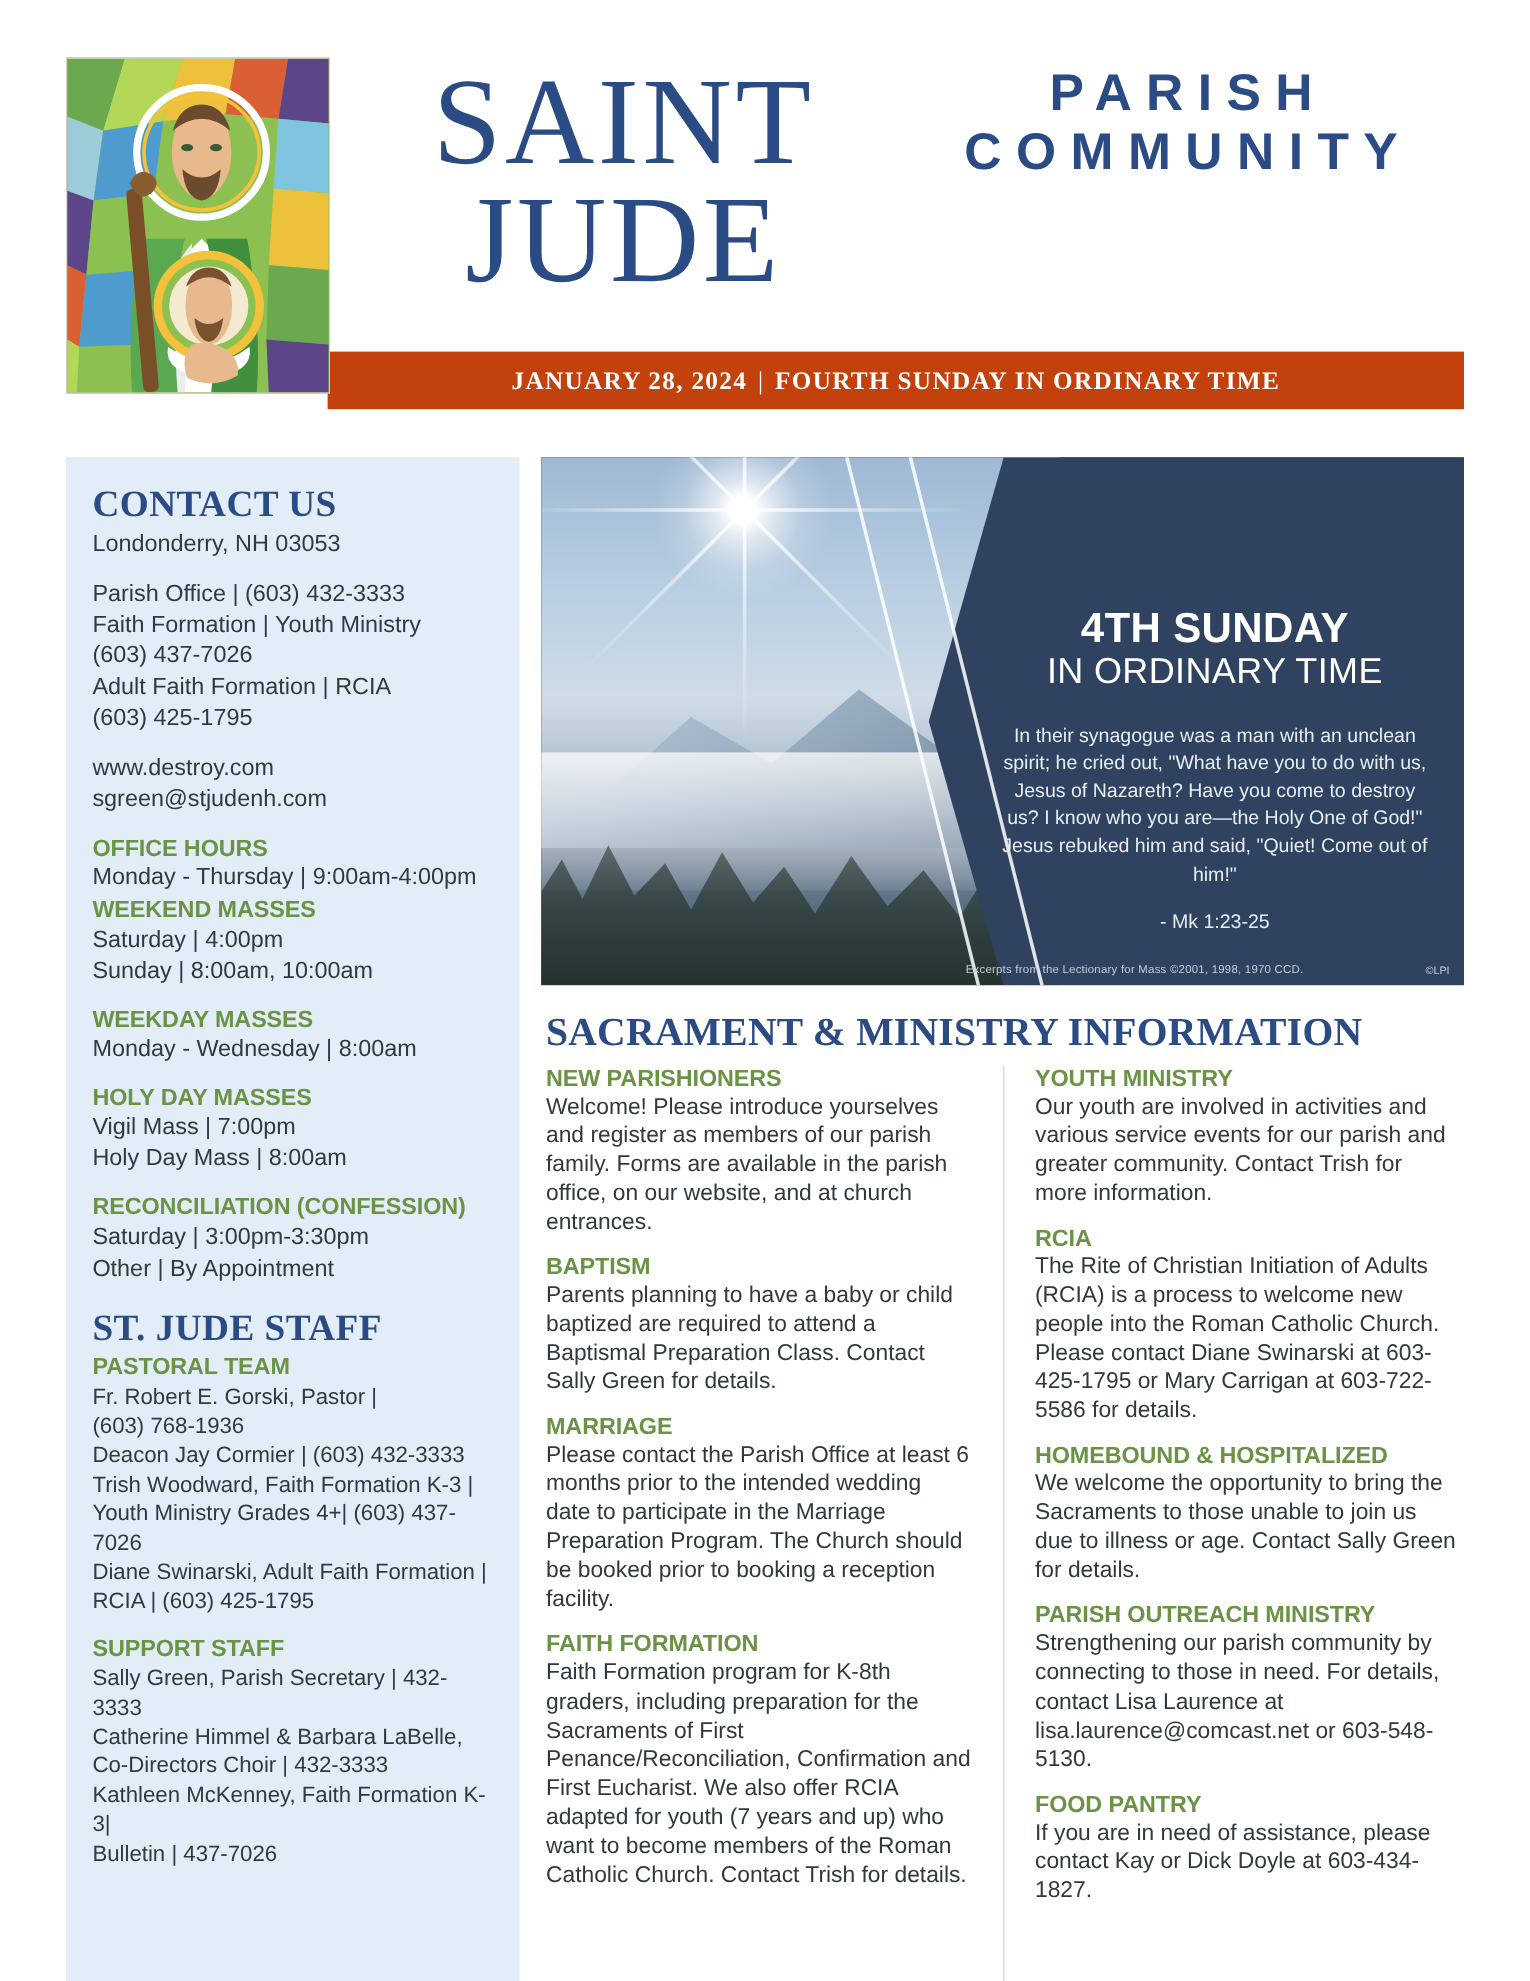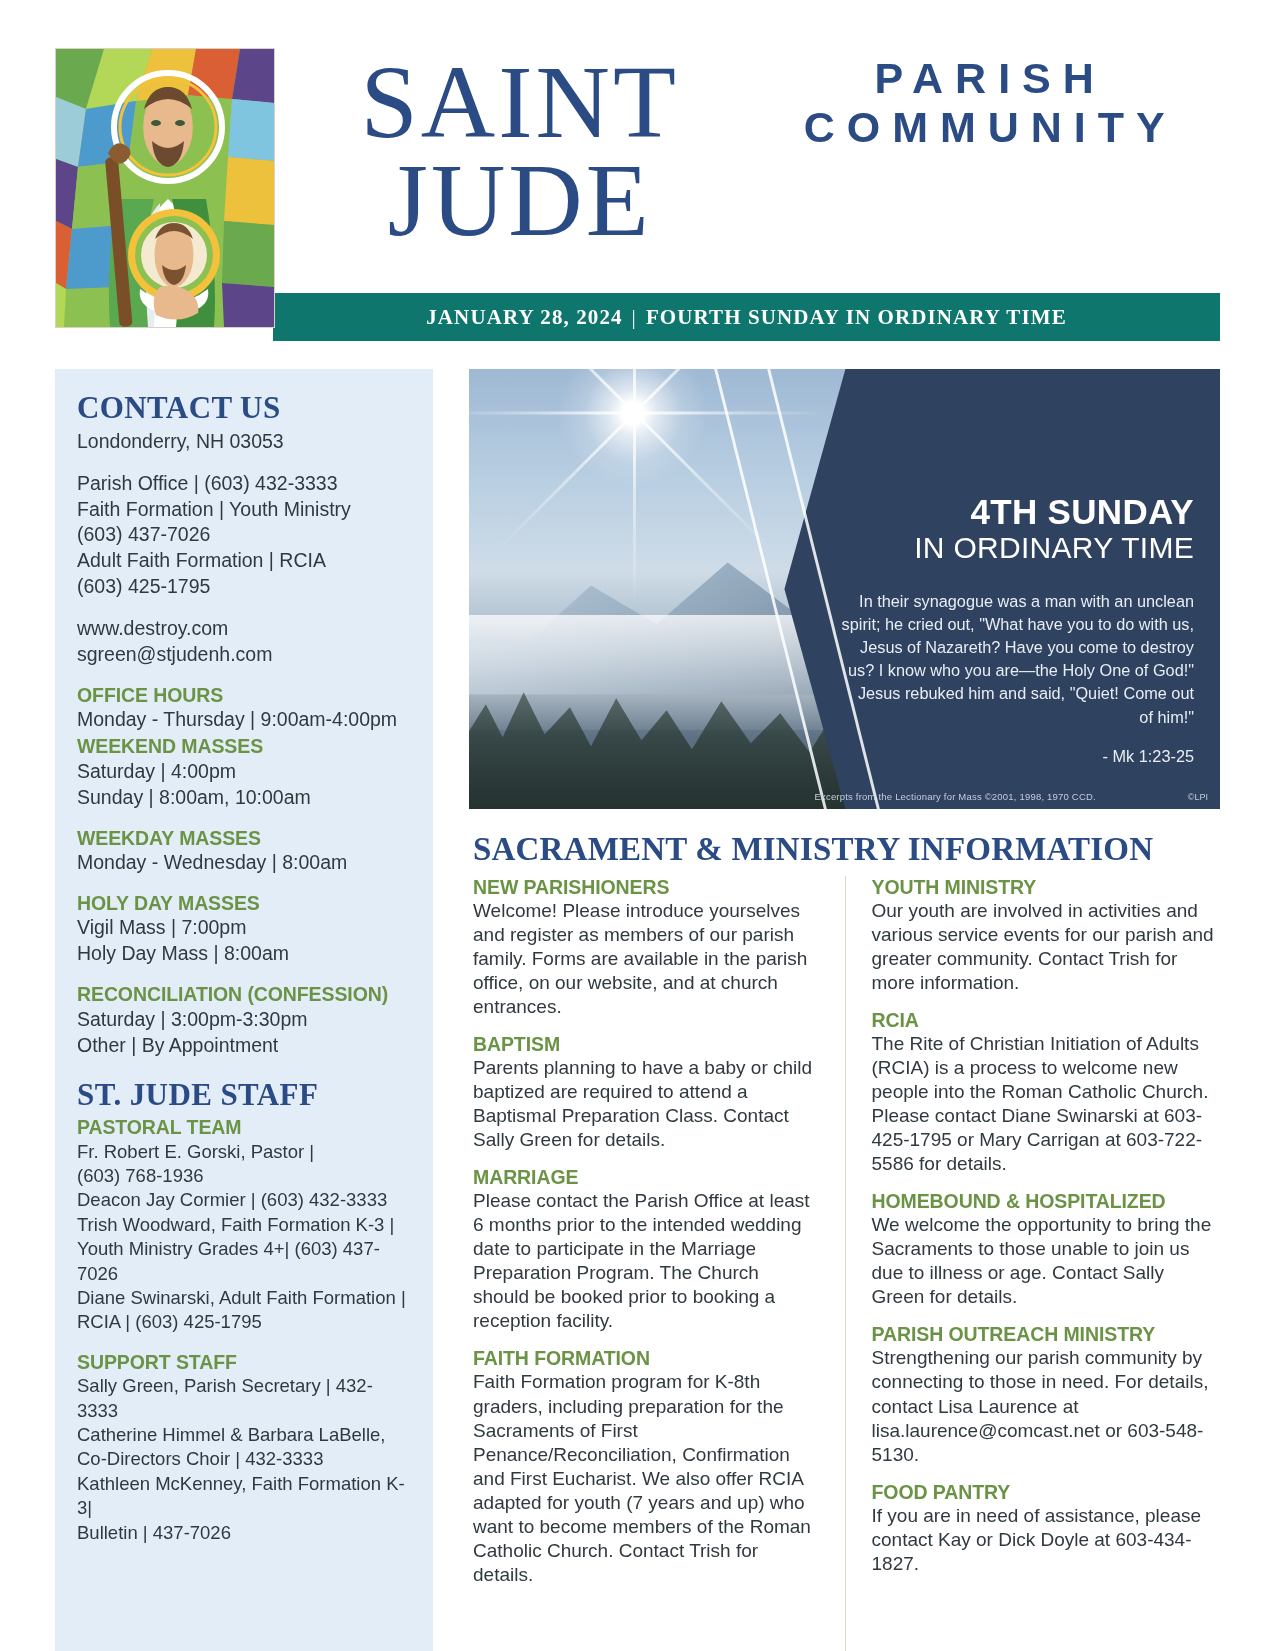"JANUARY 28, 2024" .green-banner { background: #0f766e -> #c2410c }
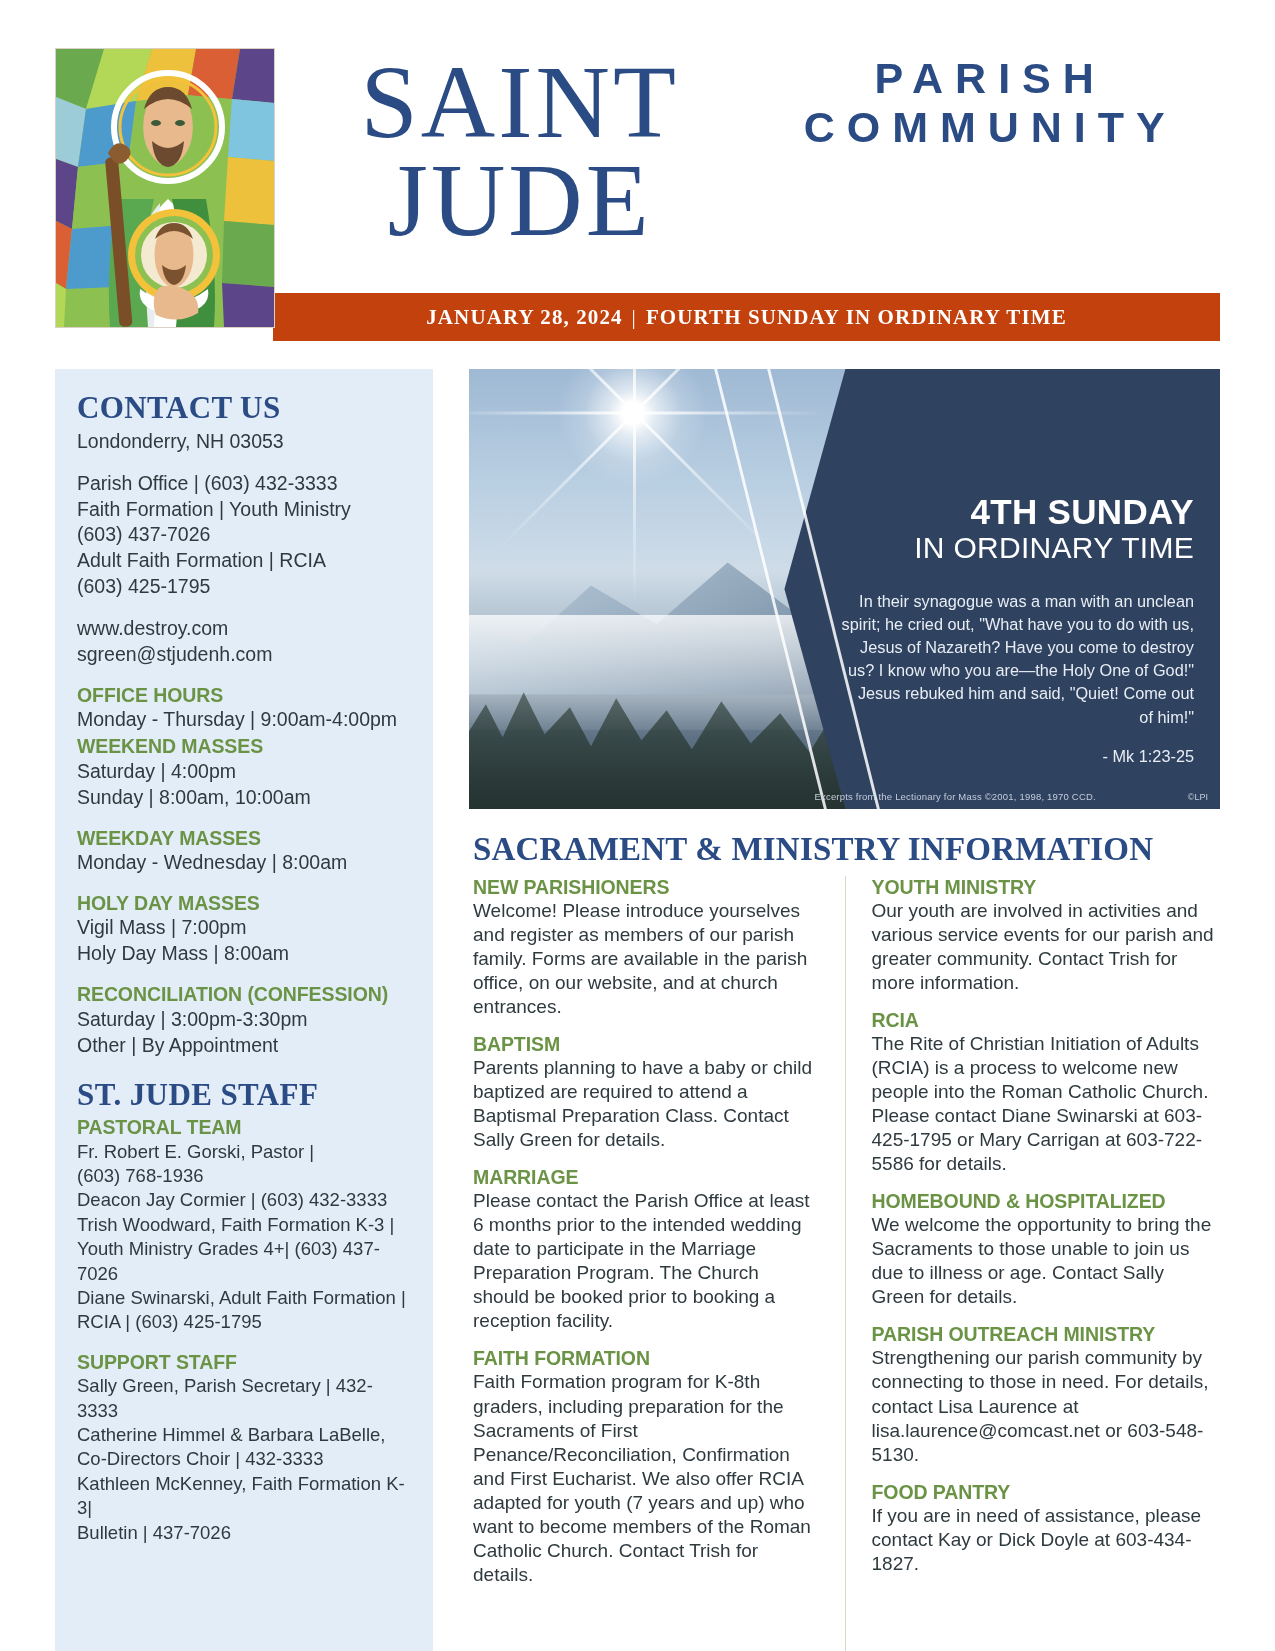"CONTACT US" .content { gap: 36px -> 18px; padding: 28px 55px 0 55px -> 40px 55px 0 55px }
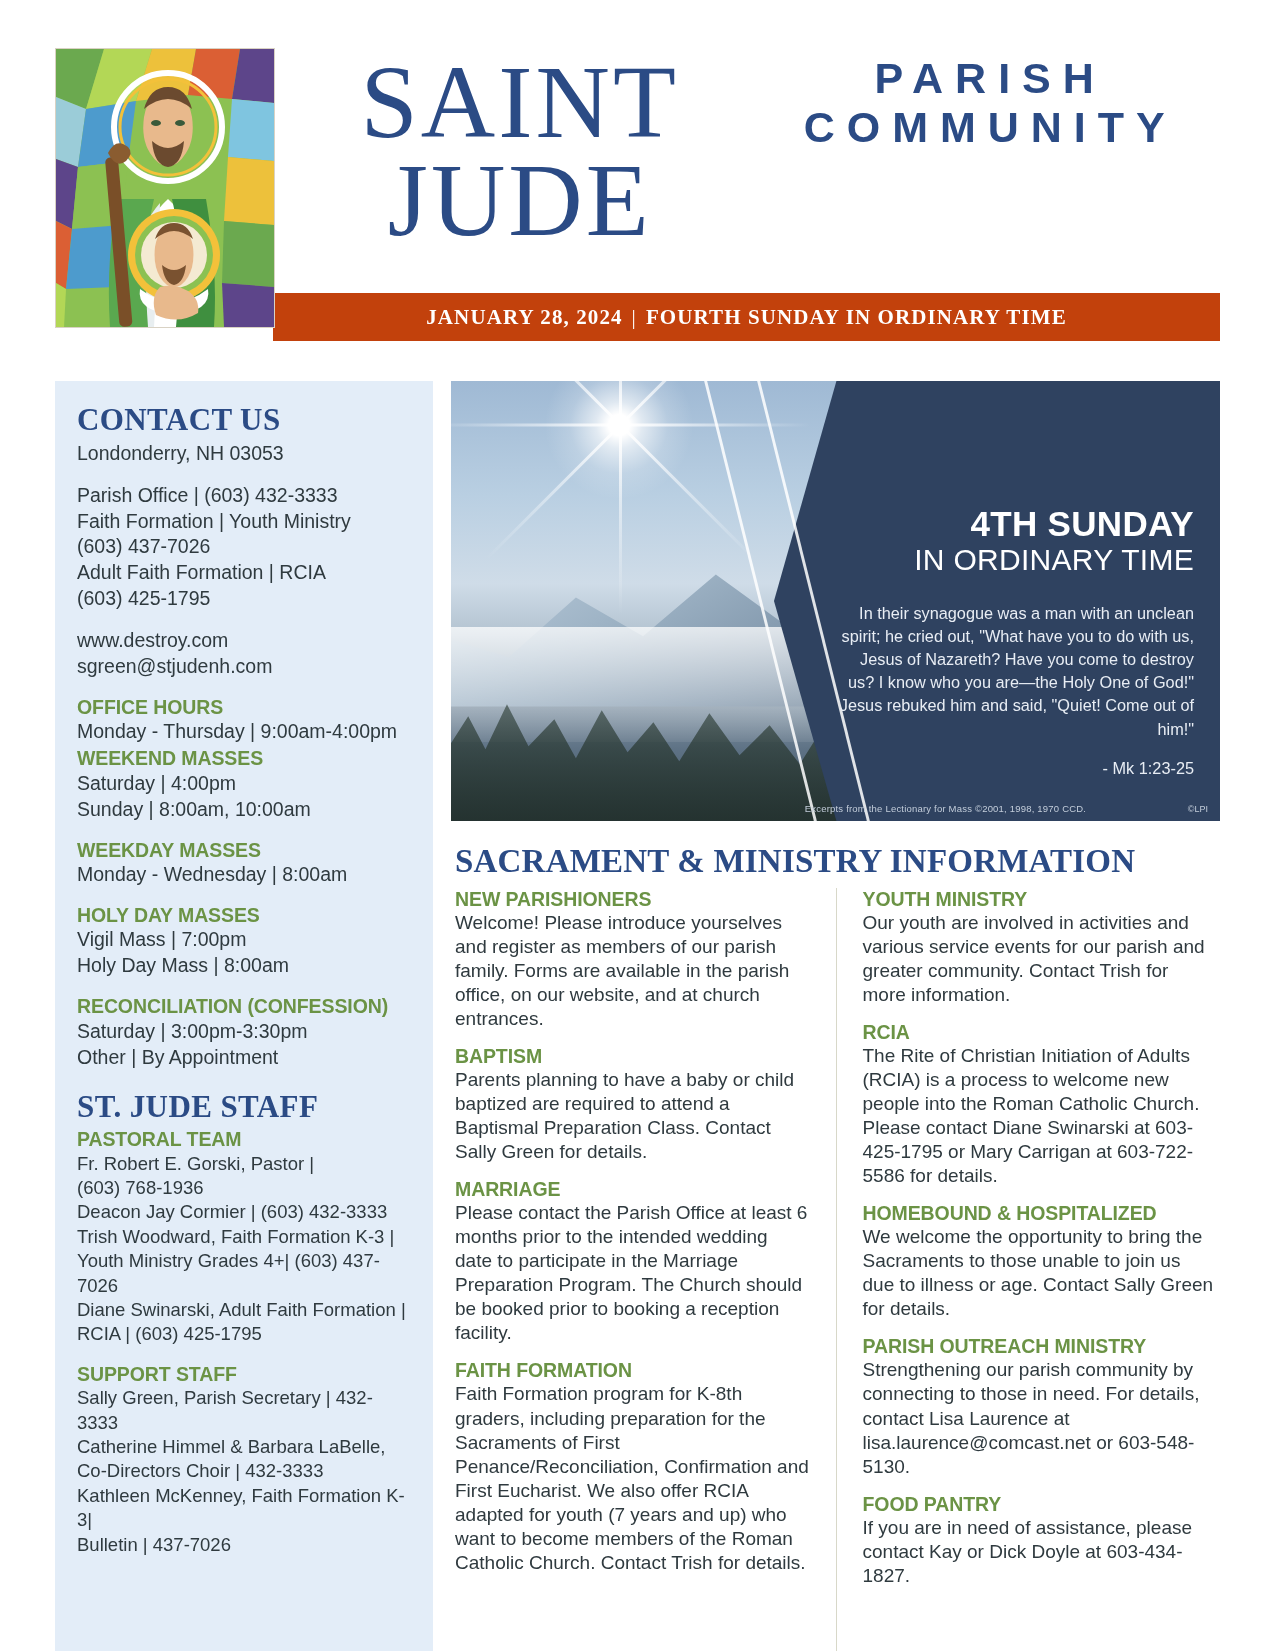"4TH SUNDAY" .hero-text { text-align: right -> center }
